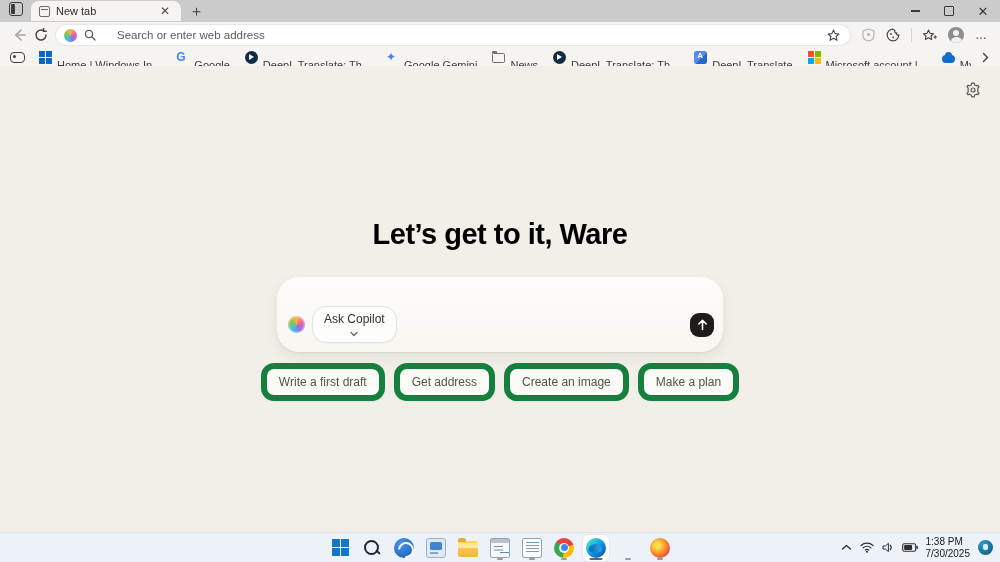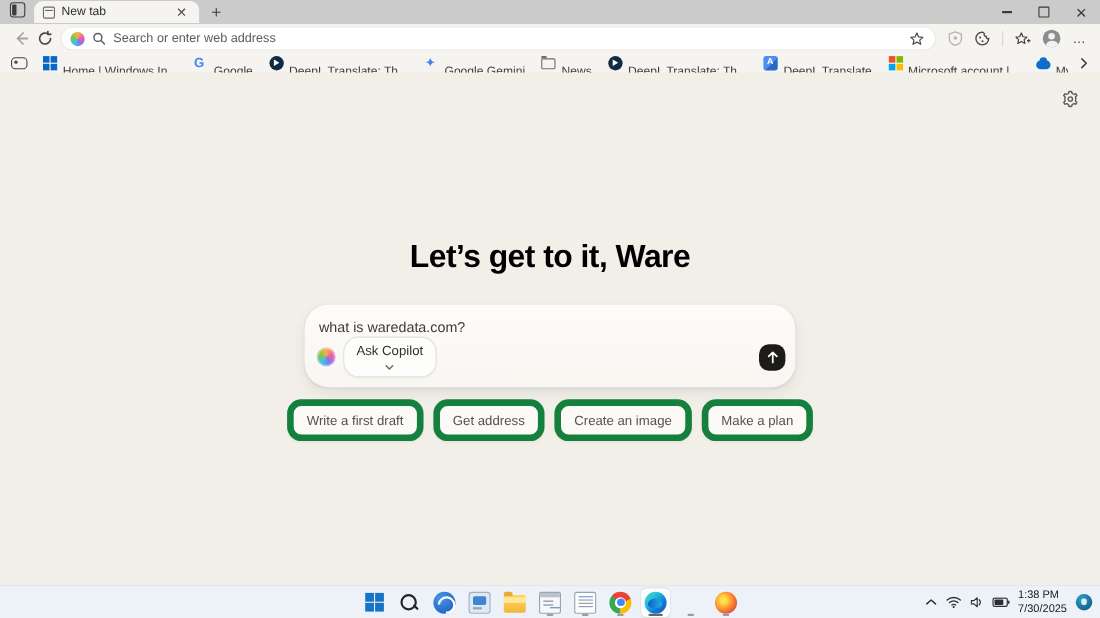"Search or enter web address" .addr-text { margin-left: 7px -> 21px }
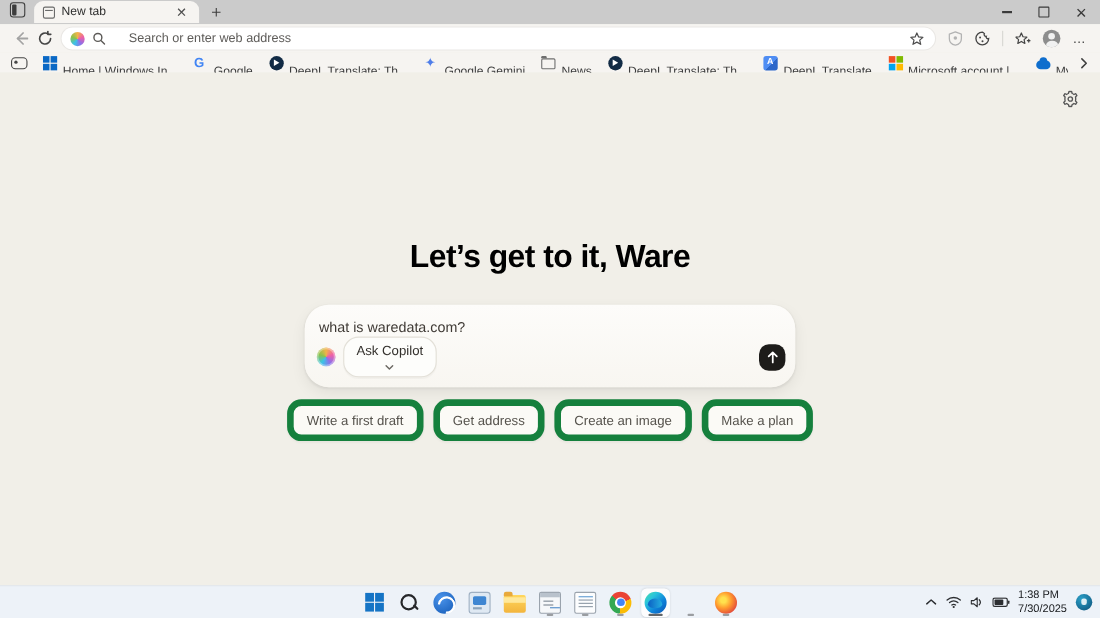"what is waredata.com?" div.composer-input { html: <div>what is waredata.com?</div> -> none }
